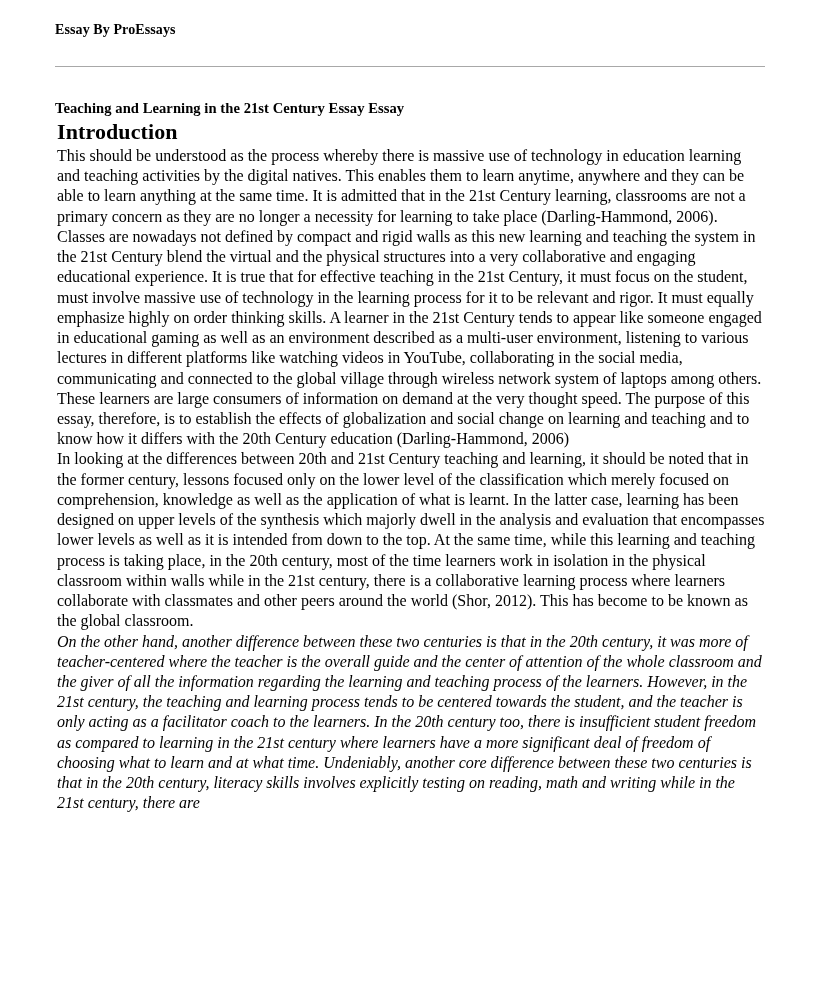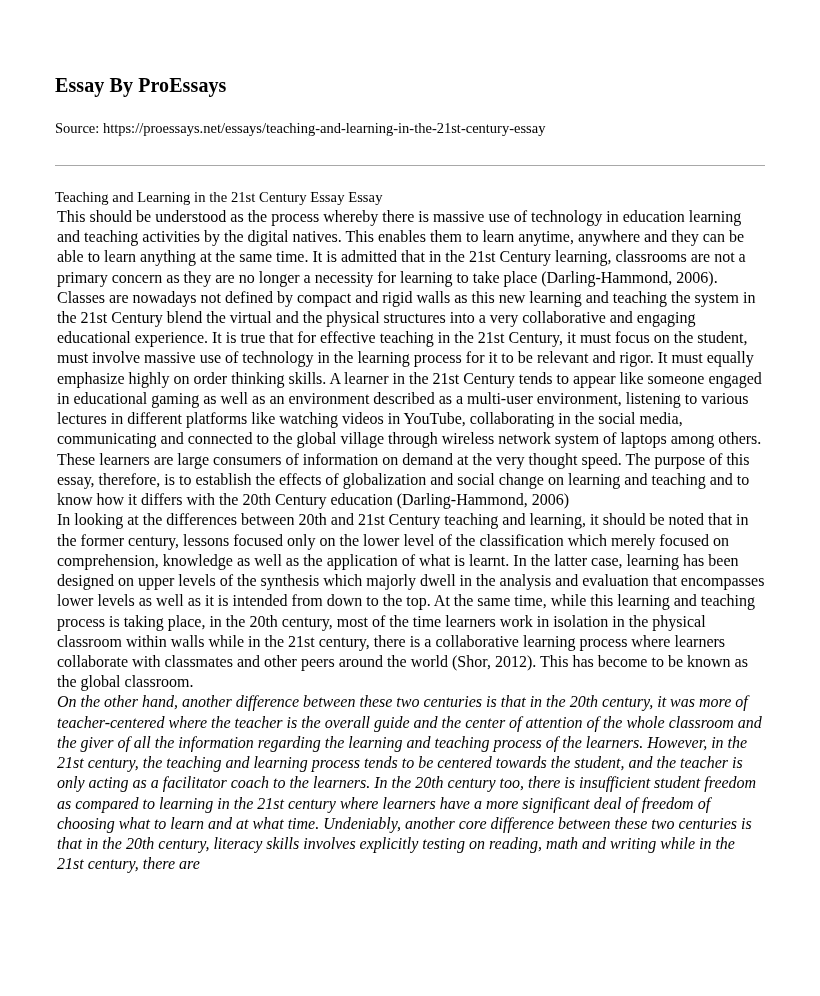"Essay By ProEssays" .site-name { font-size: 20px -> 14px; margin-top: 73px -> 22px }
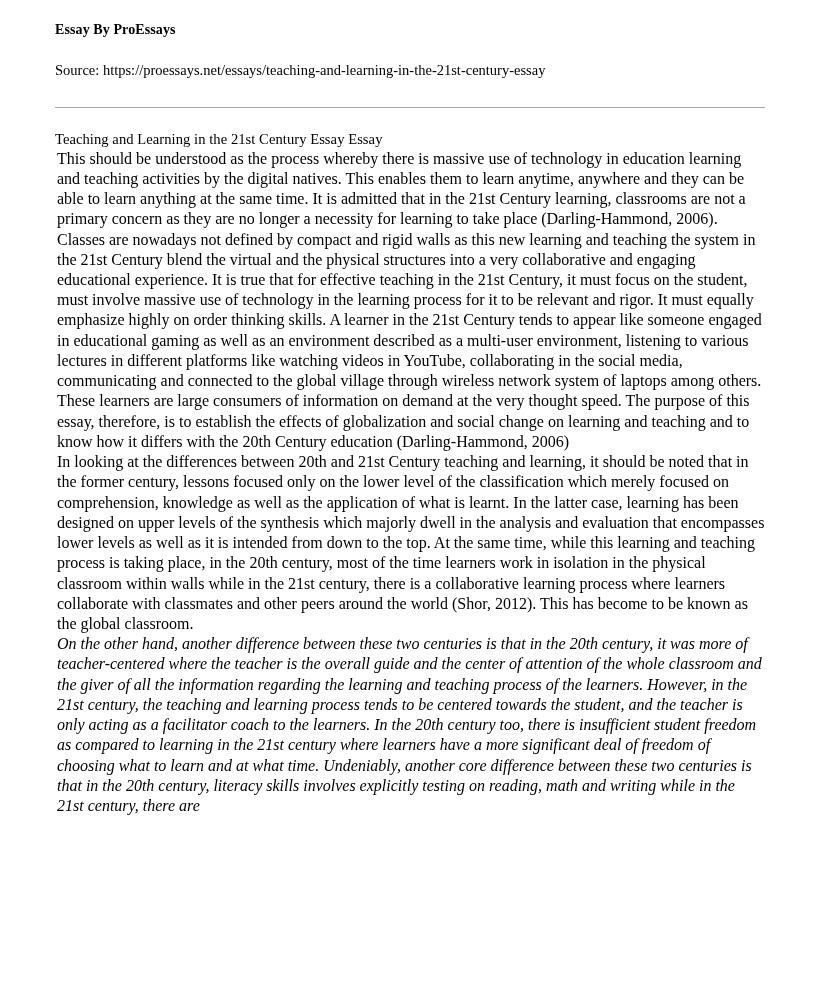"Source:" div.source-line { html: <div>Source: https://proessays.net/essays/teaching-and-learning-in-the-21st-century-essay</div> -> none }
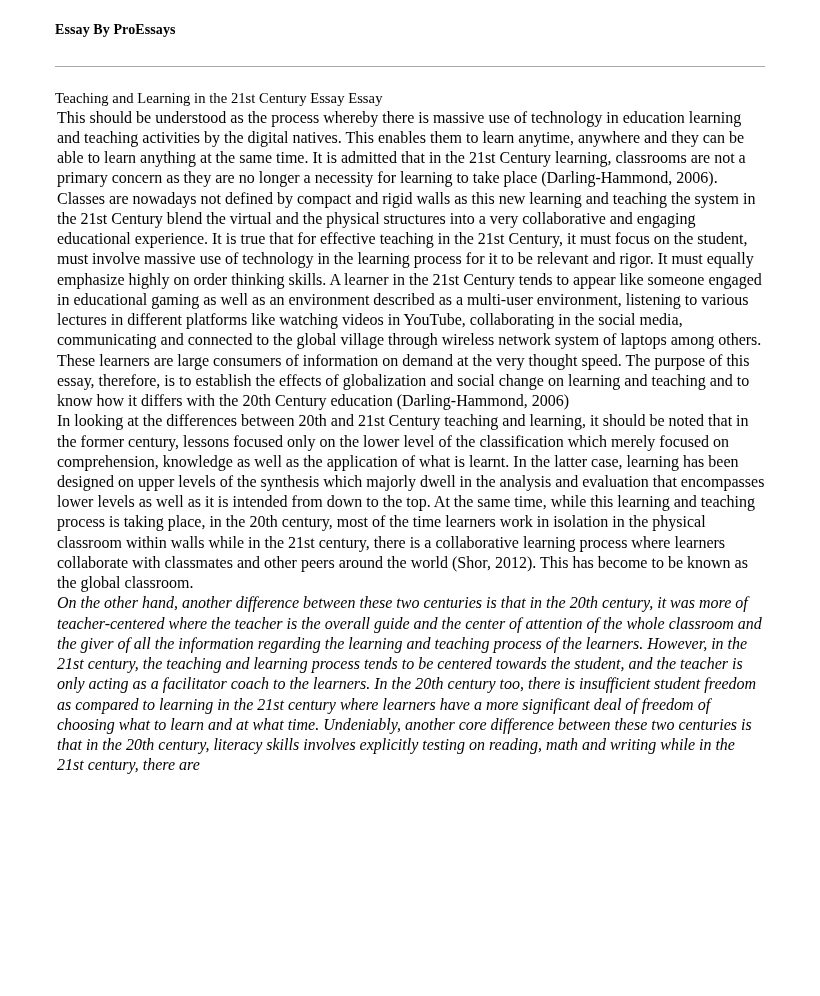"Teaching and Learning in the" .doc-title { font-weight: normal -> bold; margin-top: 22px -> 32px }
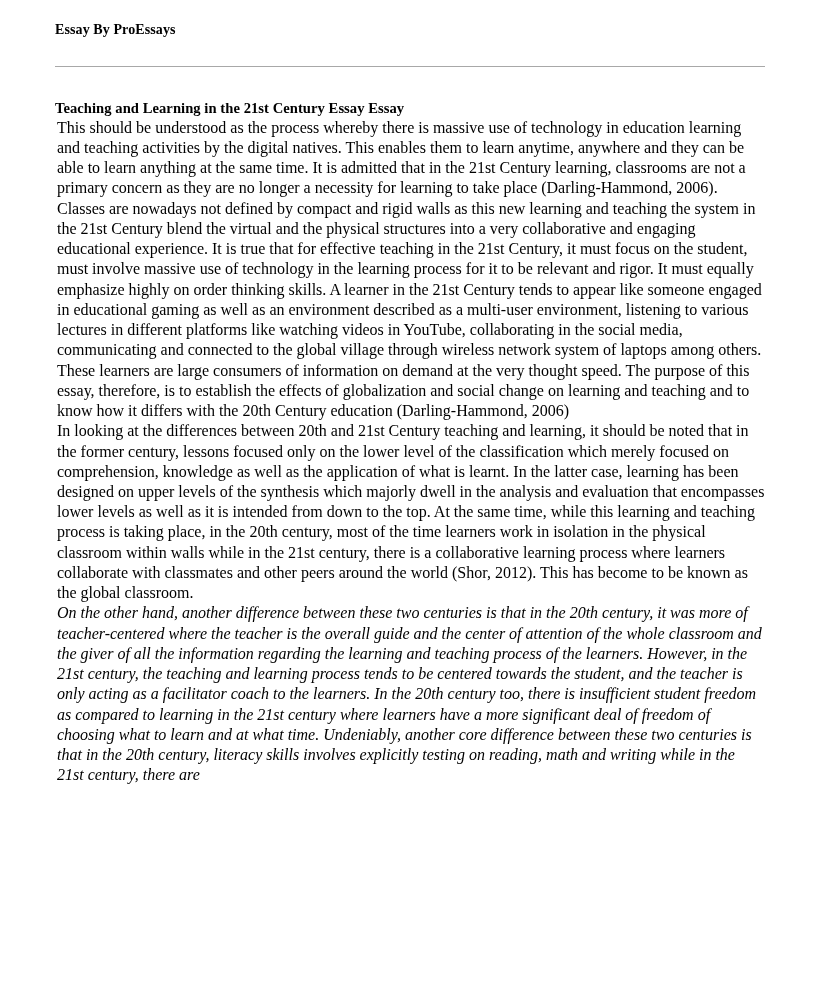"Introduction" h2.section-heading { html: none -> <h2>Introduction</h2> }
